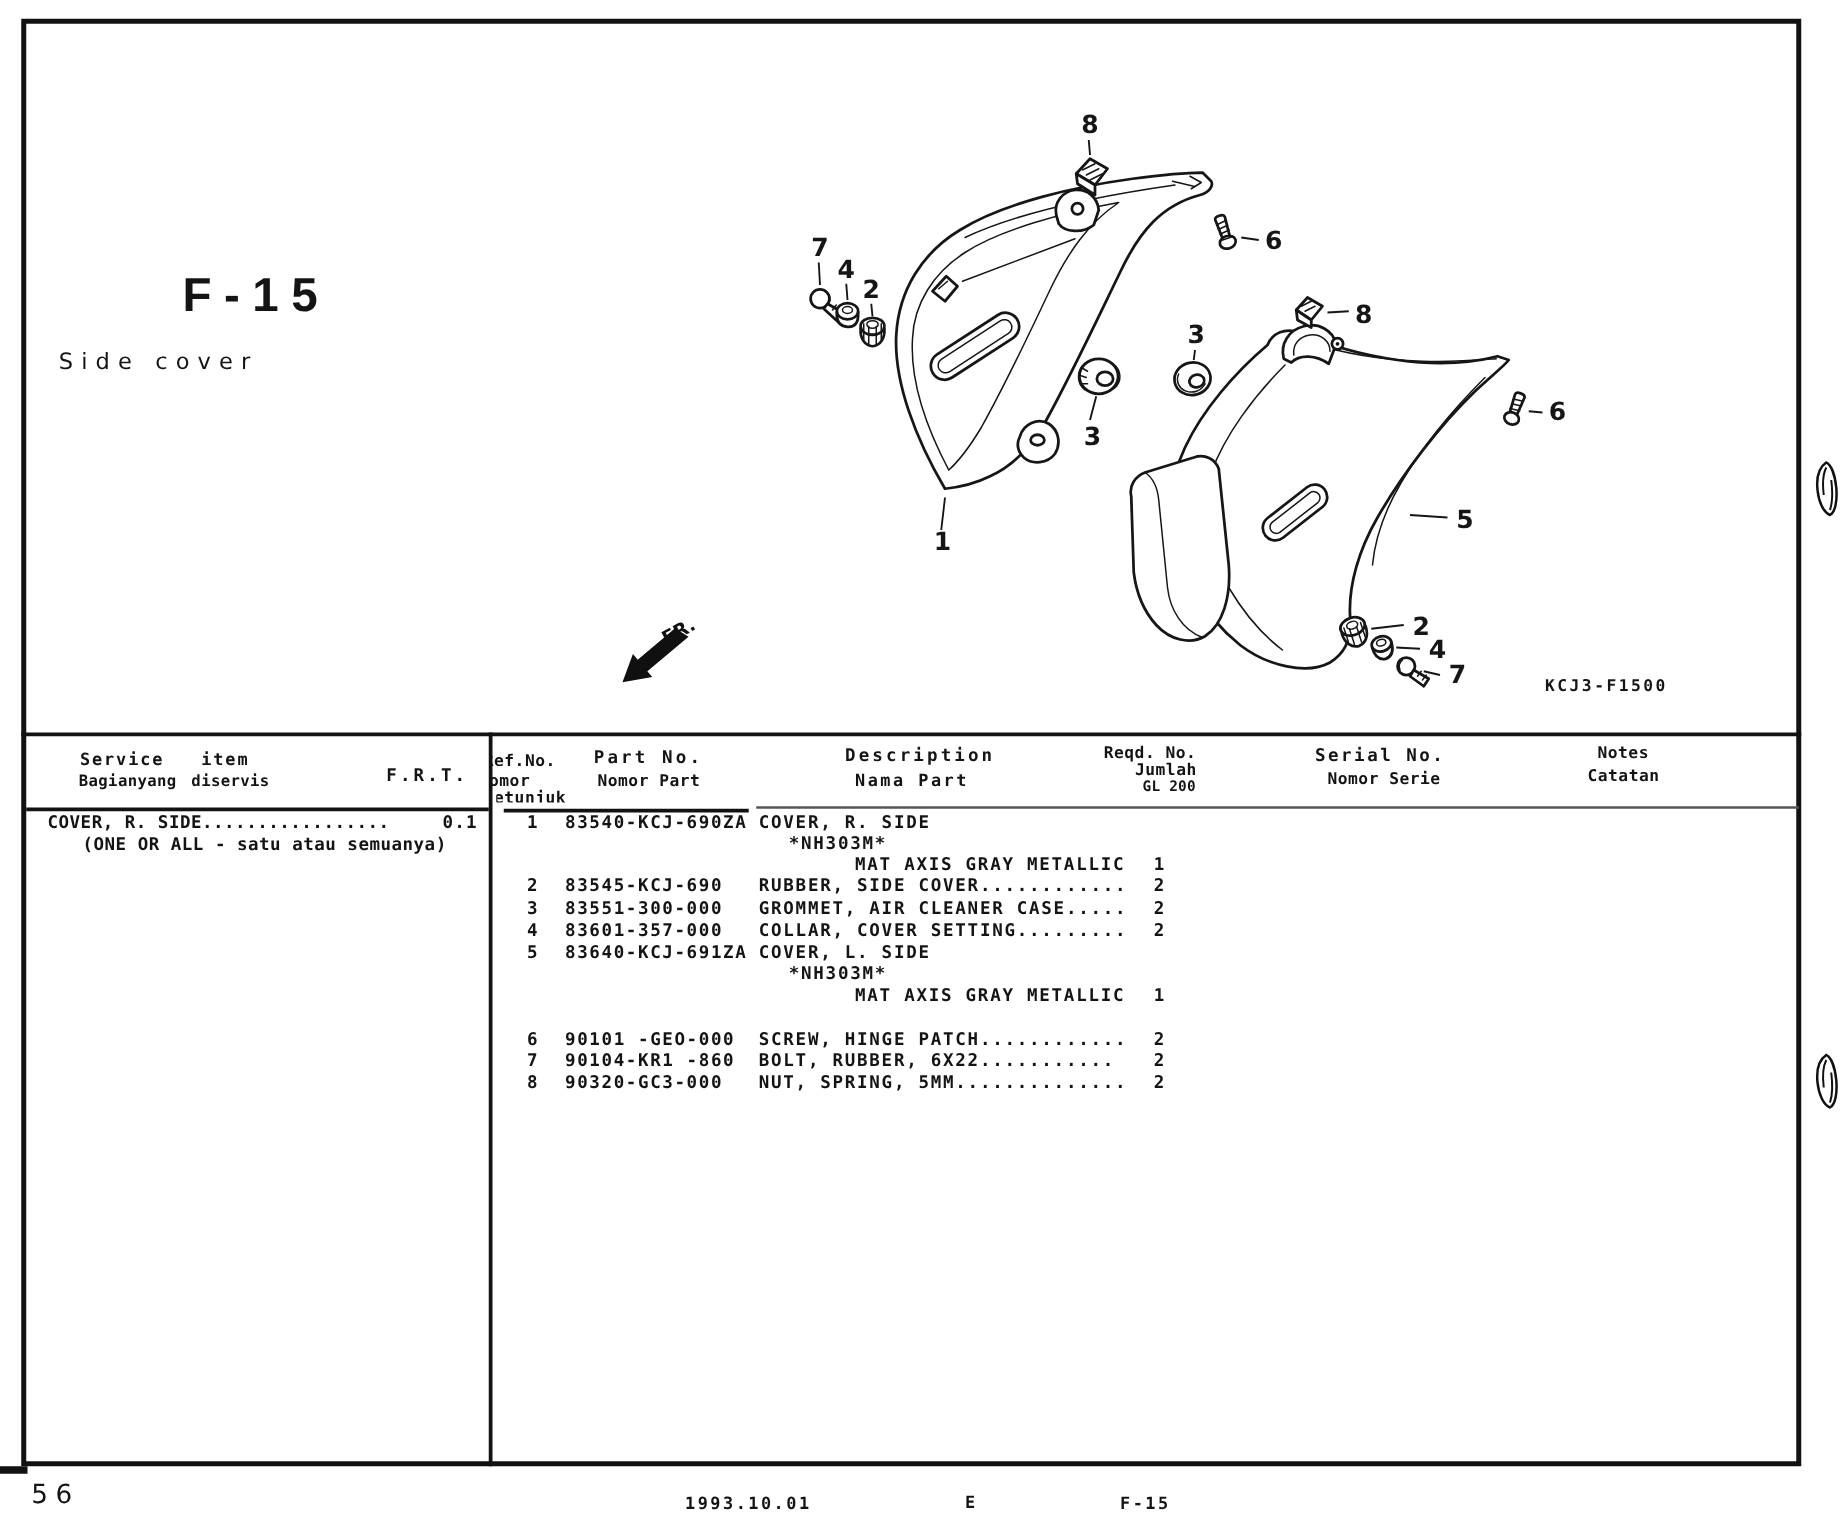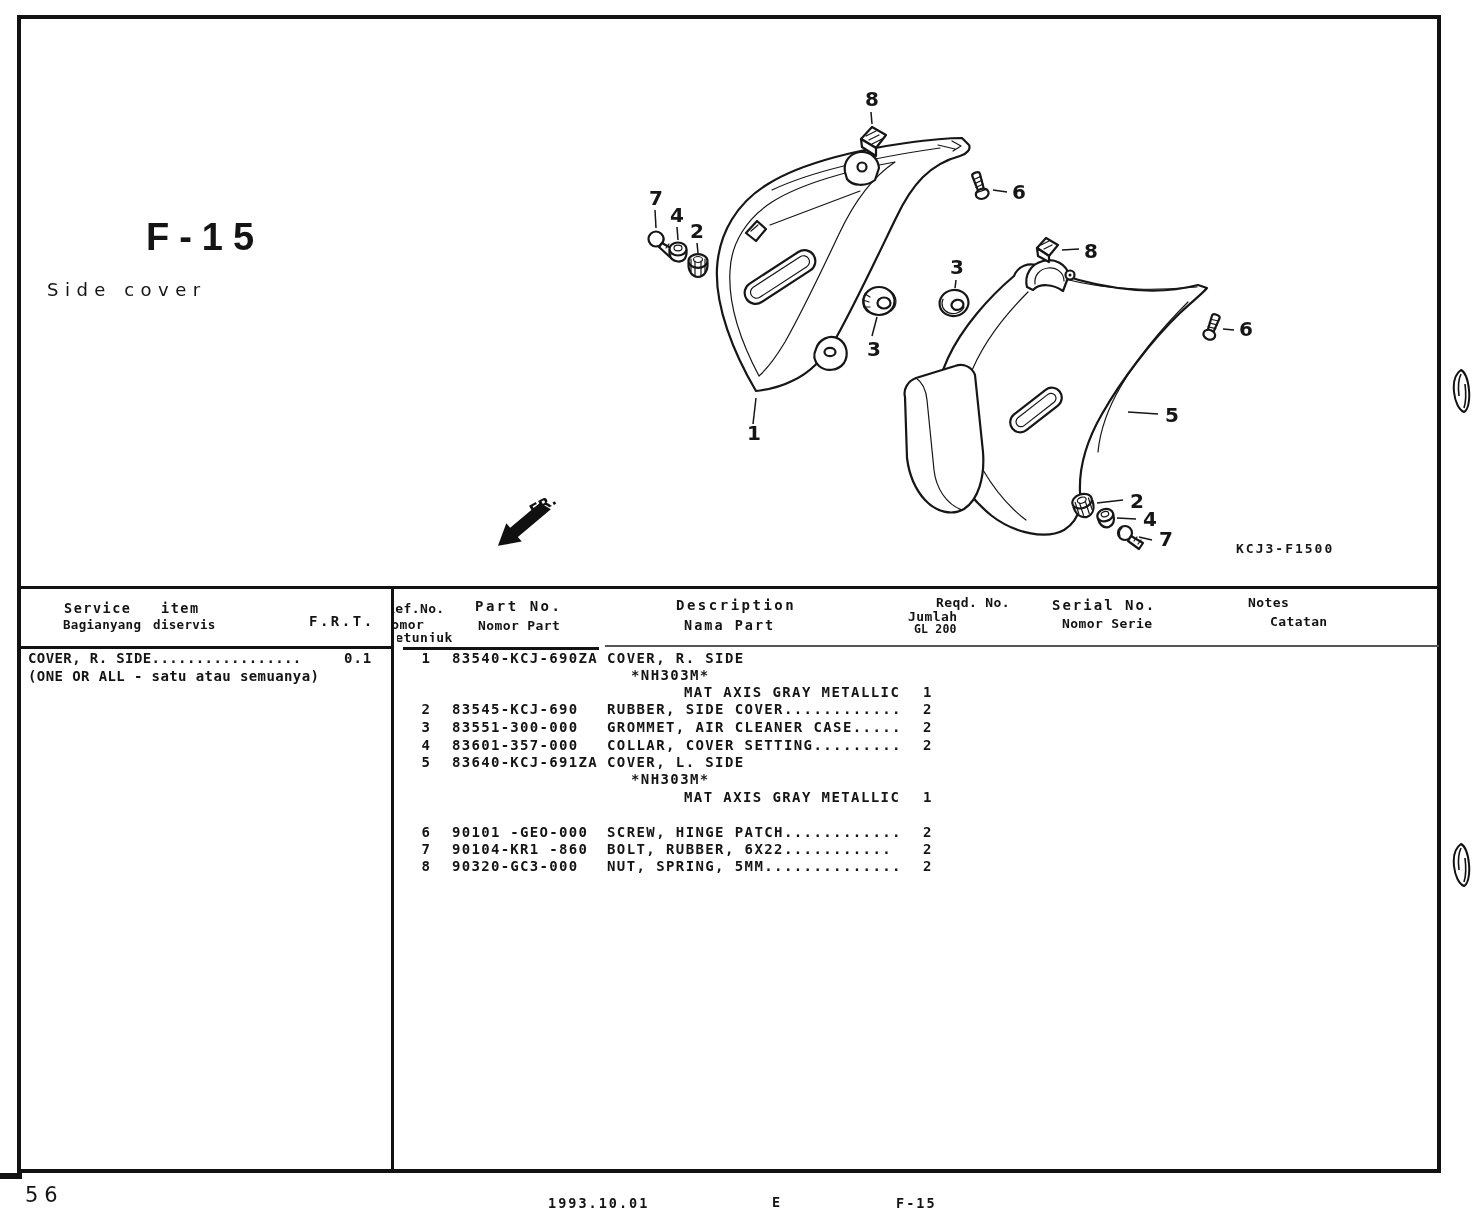"Reqd. No." div.abs { left: 936px -> 883px }
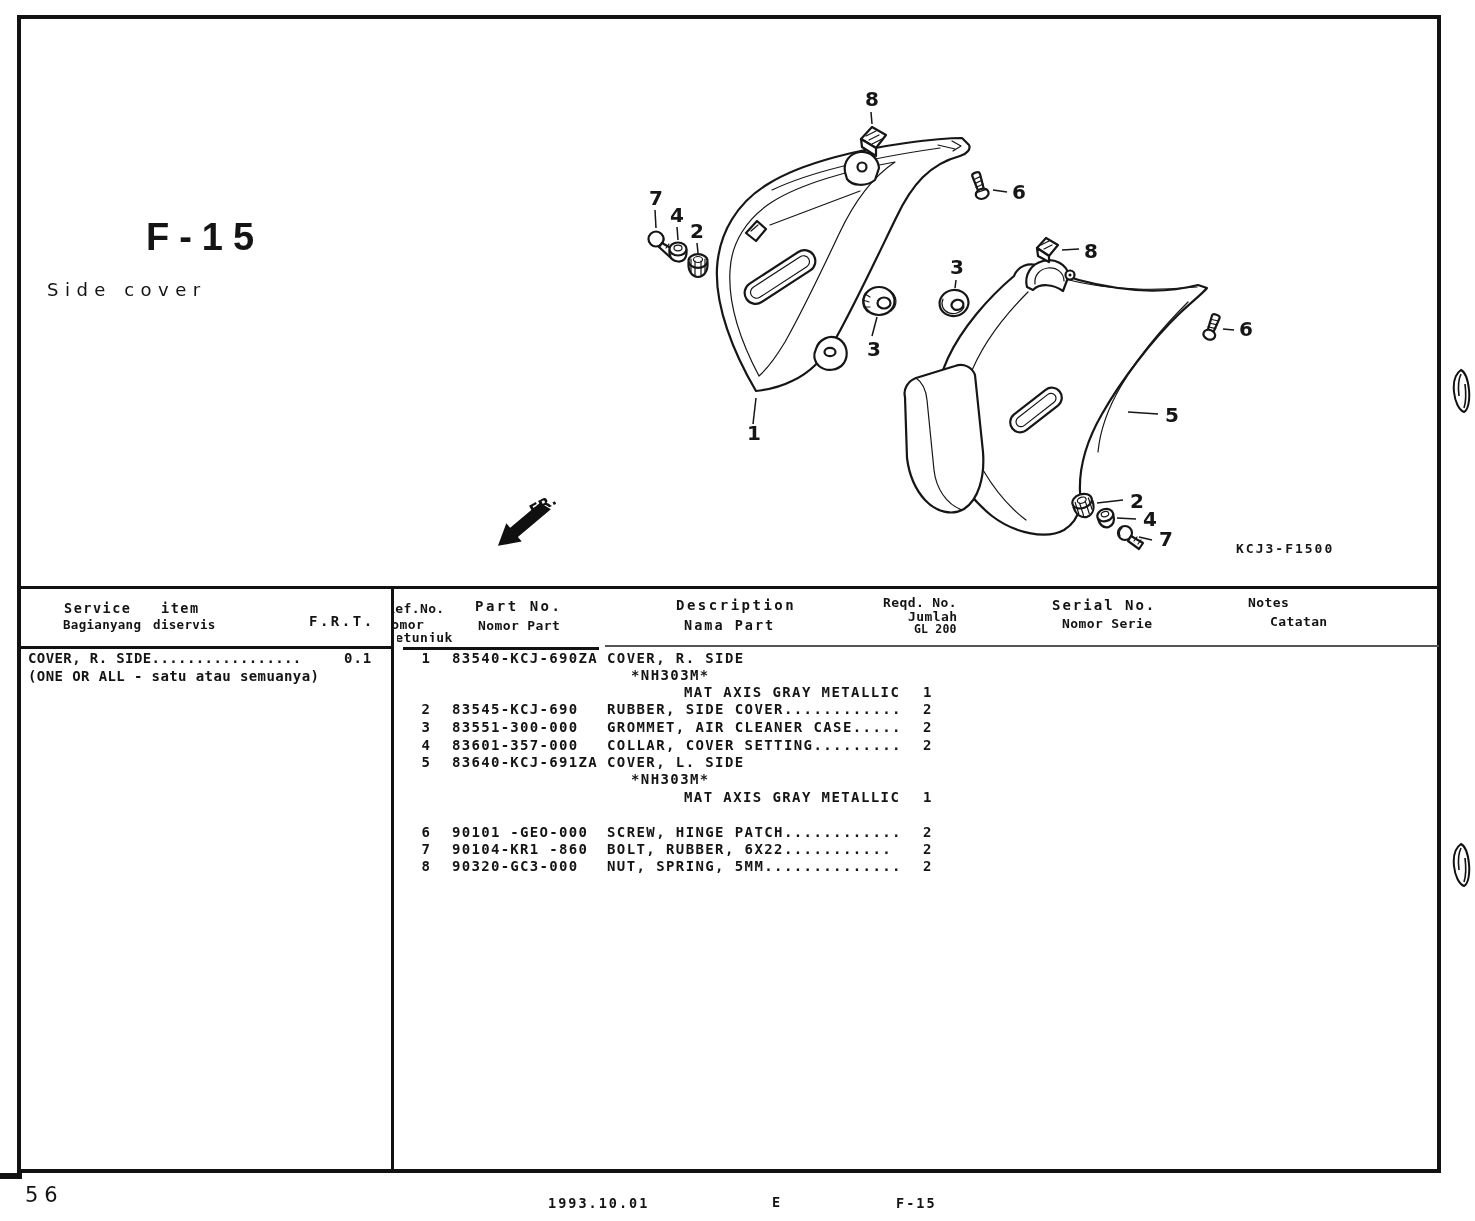"Notes" div.abs { left: 1248px -> 1278px }
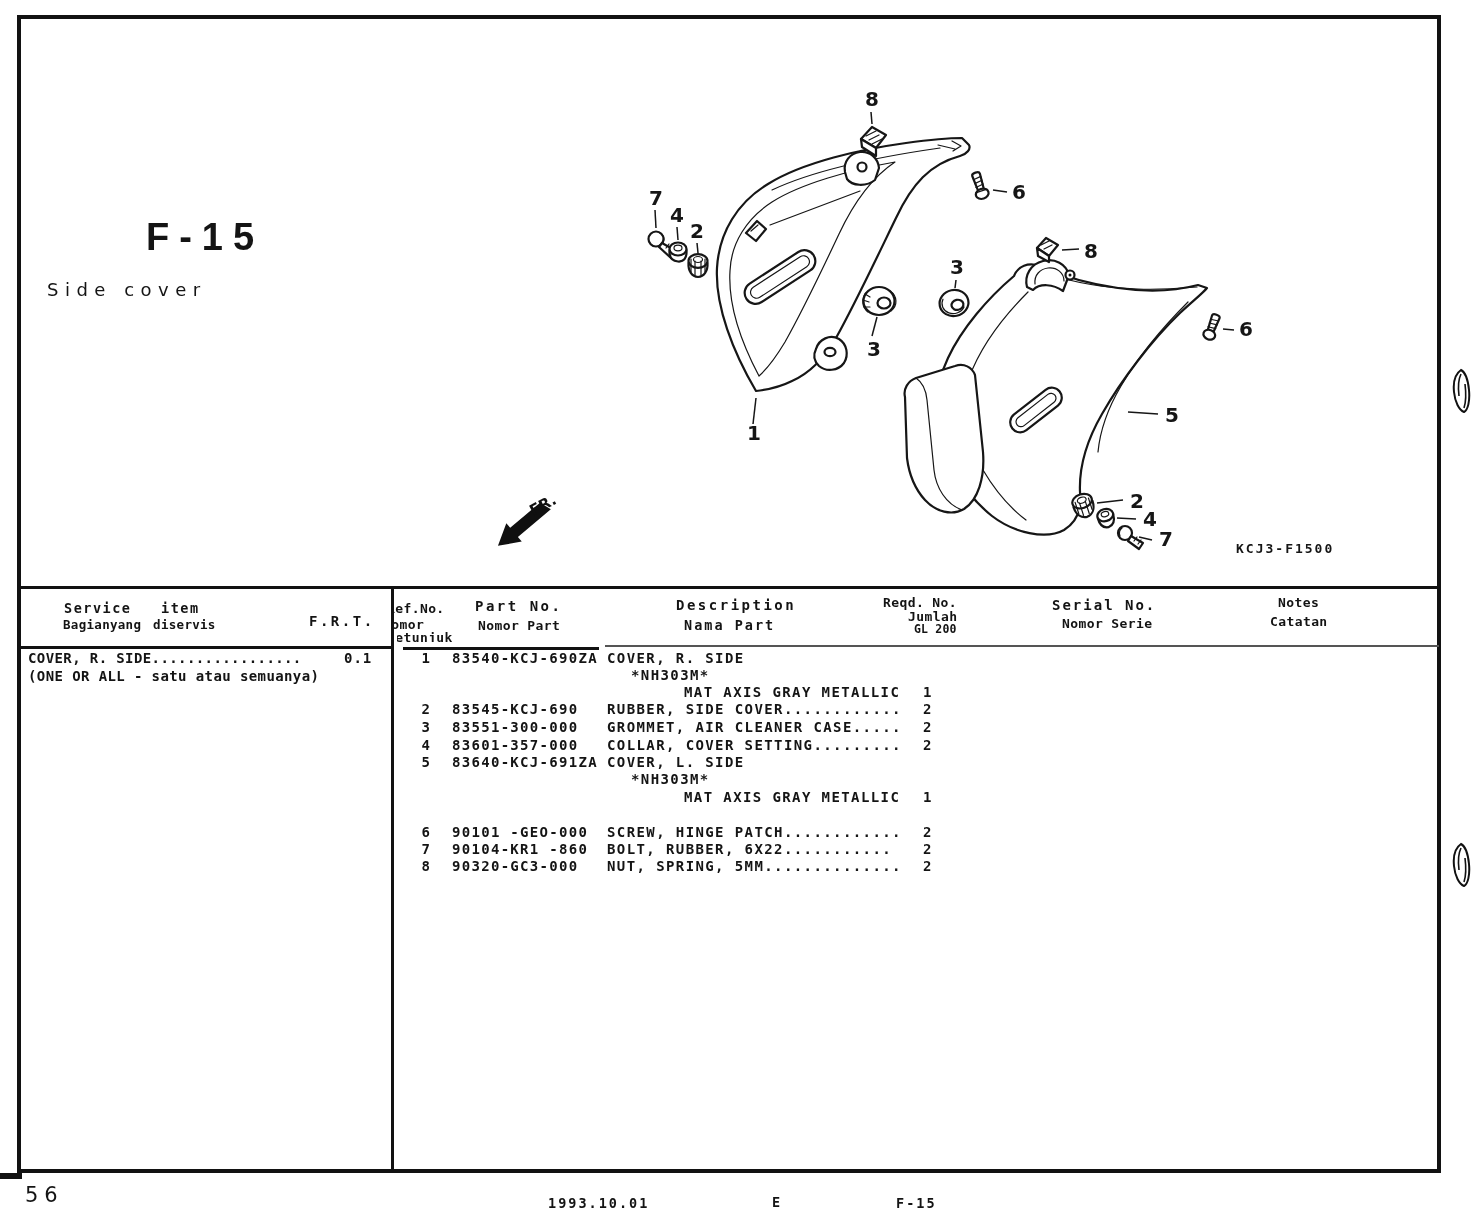"COVER, R. SIDE................." .srow { left: 28px -> 38px }
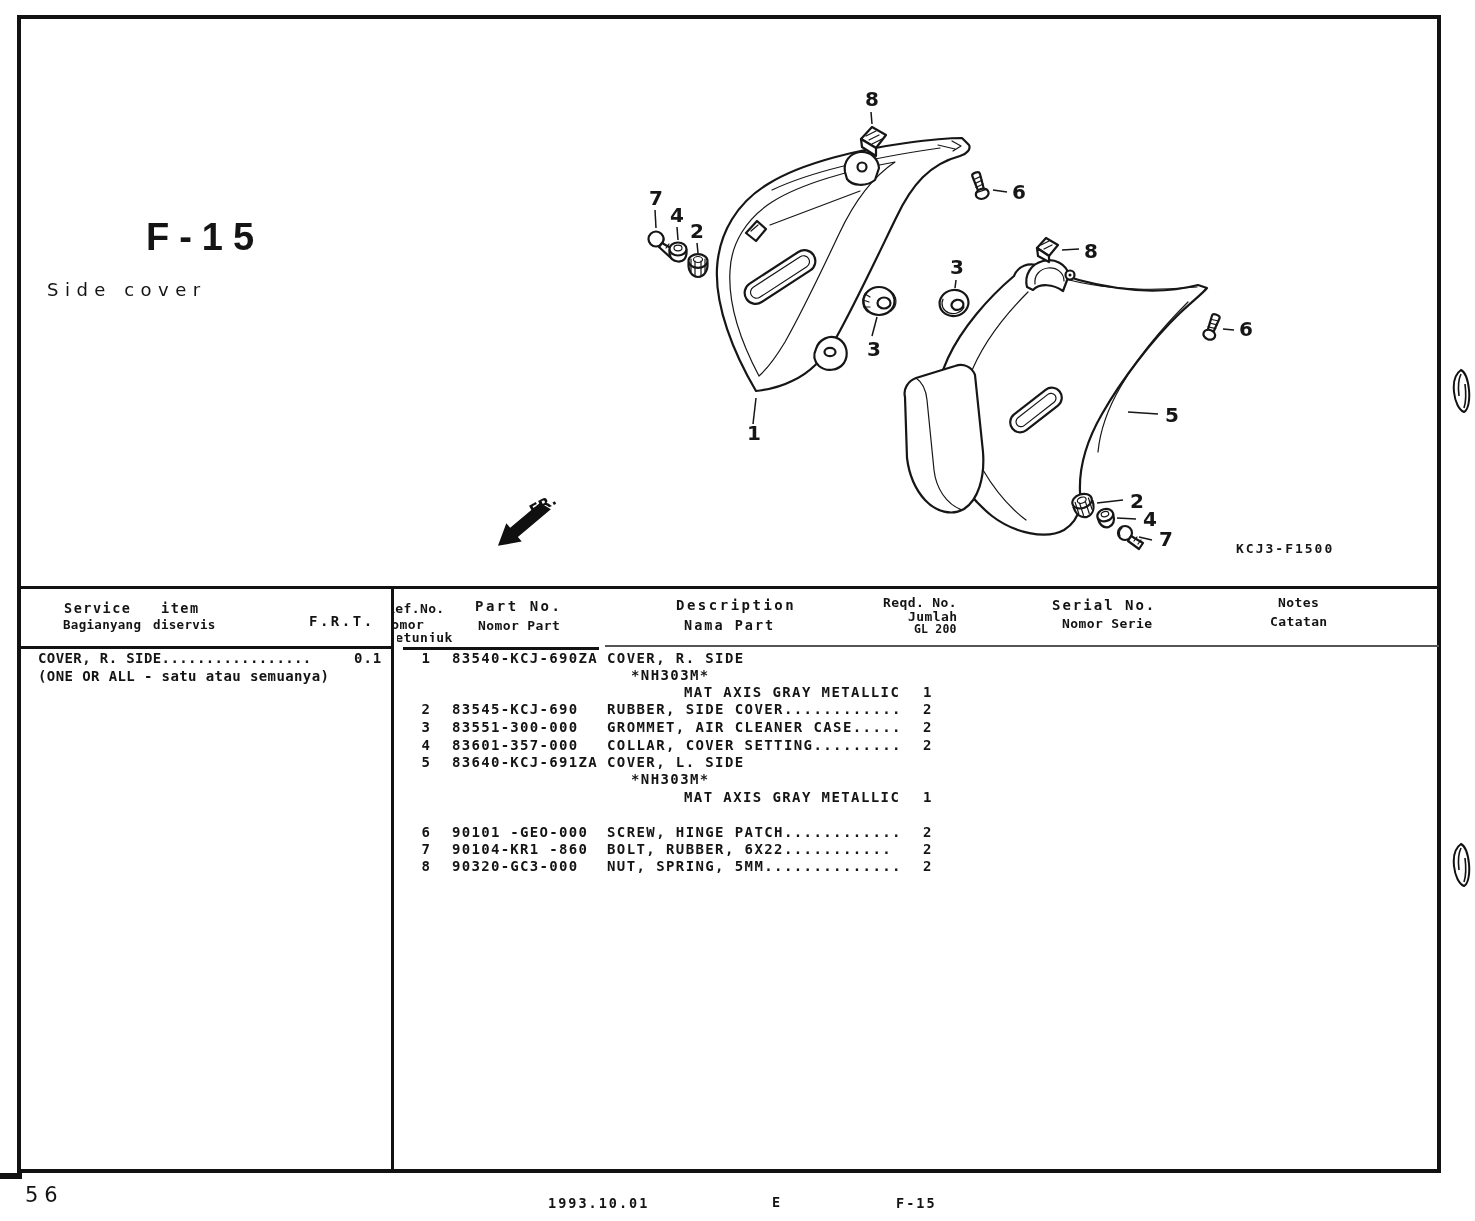"(ONE OR ALL - satu" div.abs { margin-left: none -> 28px }
